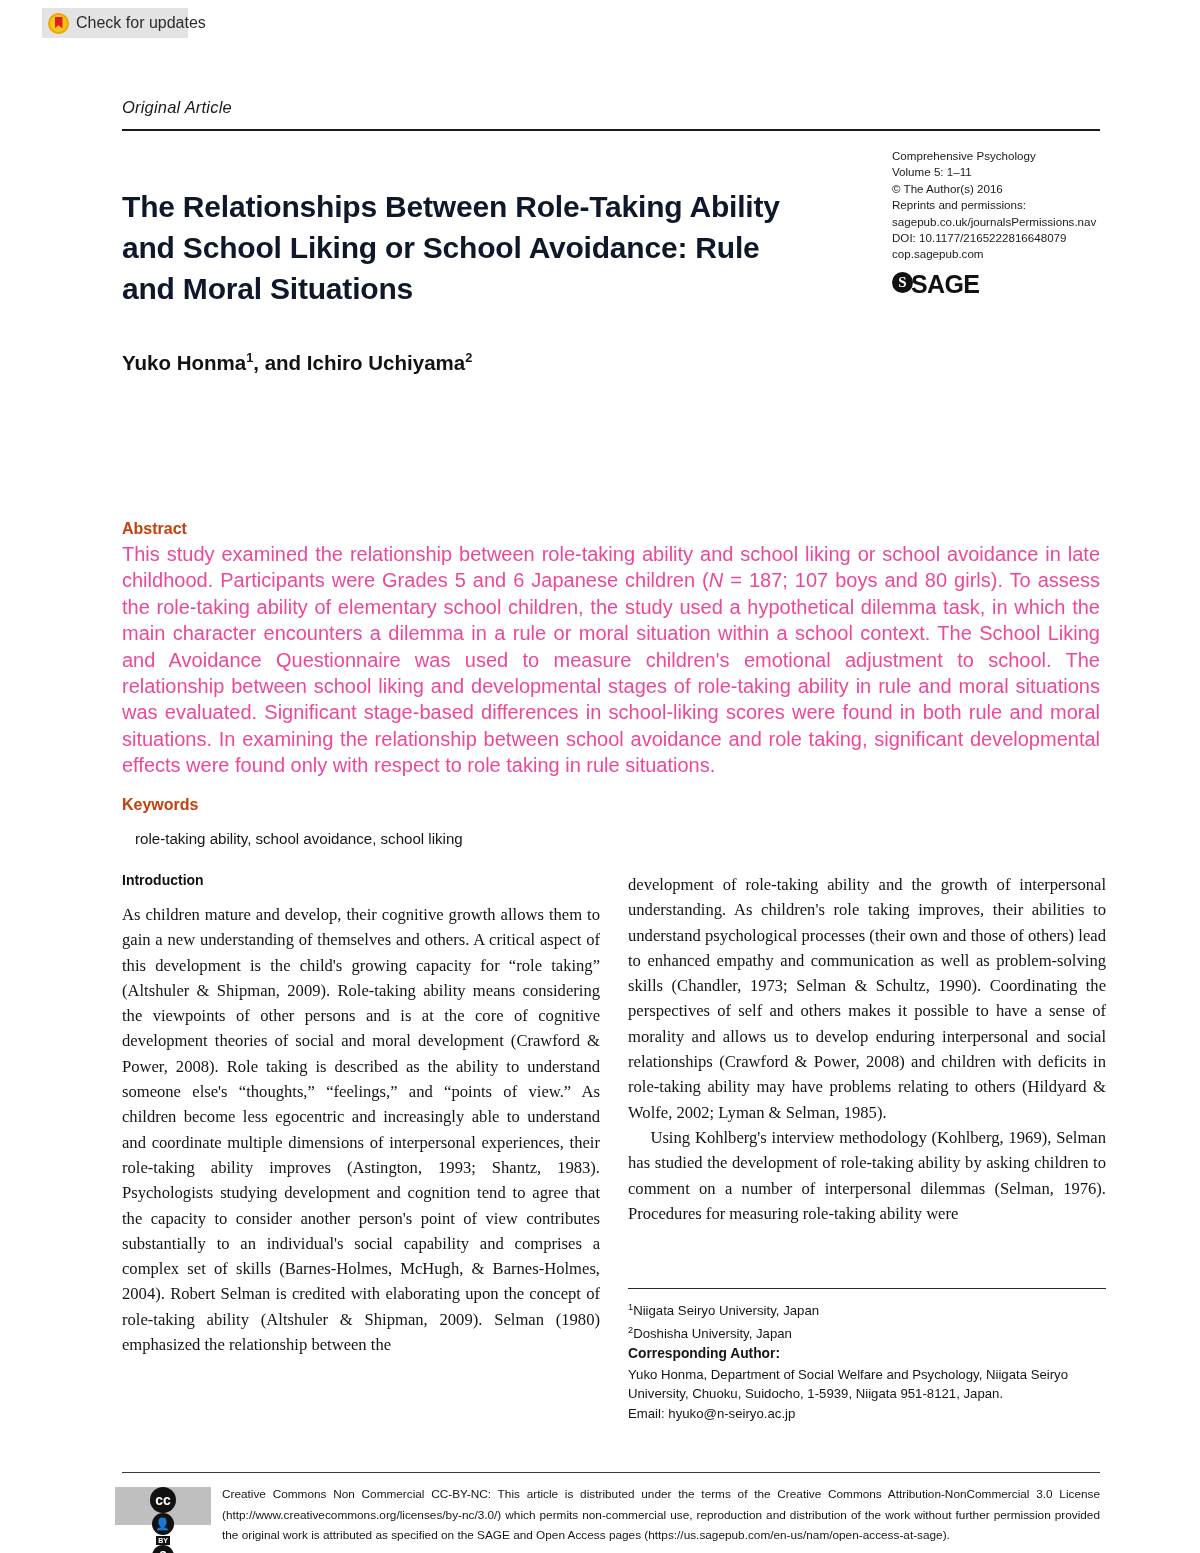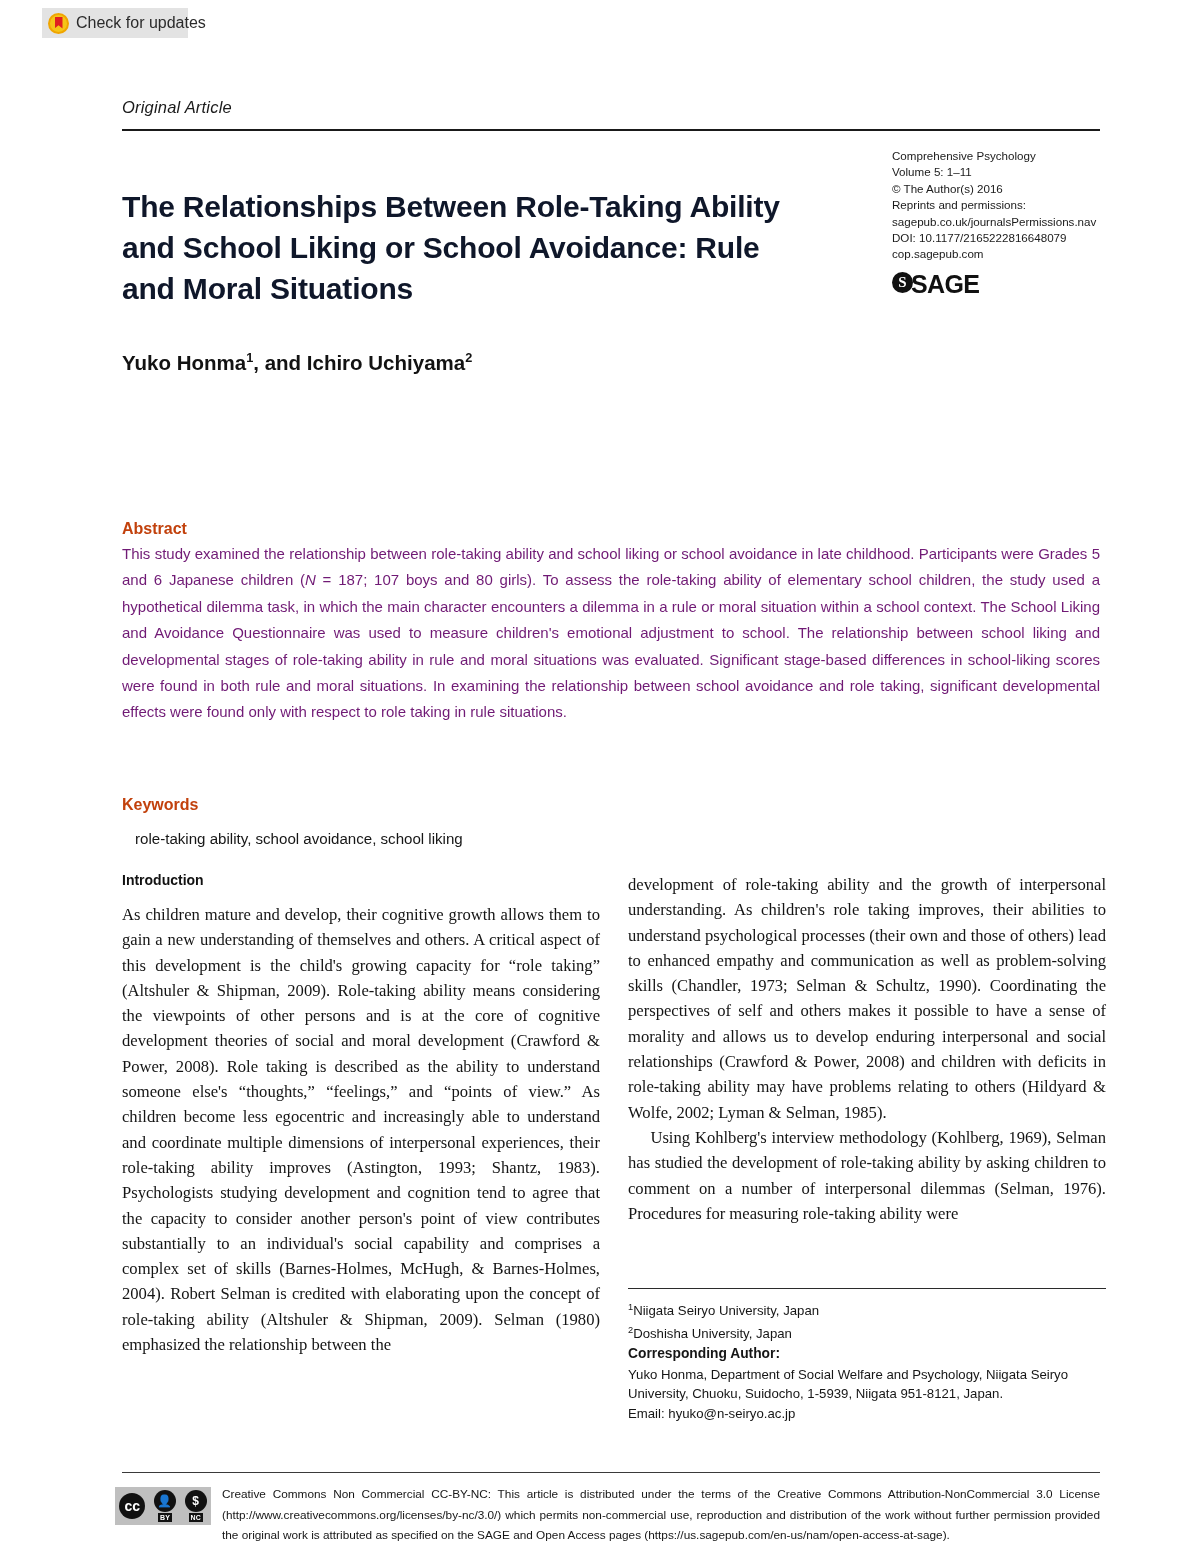"This study examined the relationship" .abstract-body { color: #701a75 -> #ec4899; font-size: 15px -> 20px }
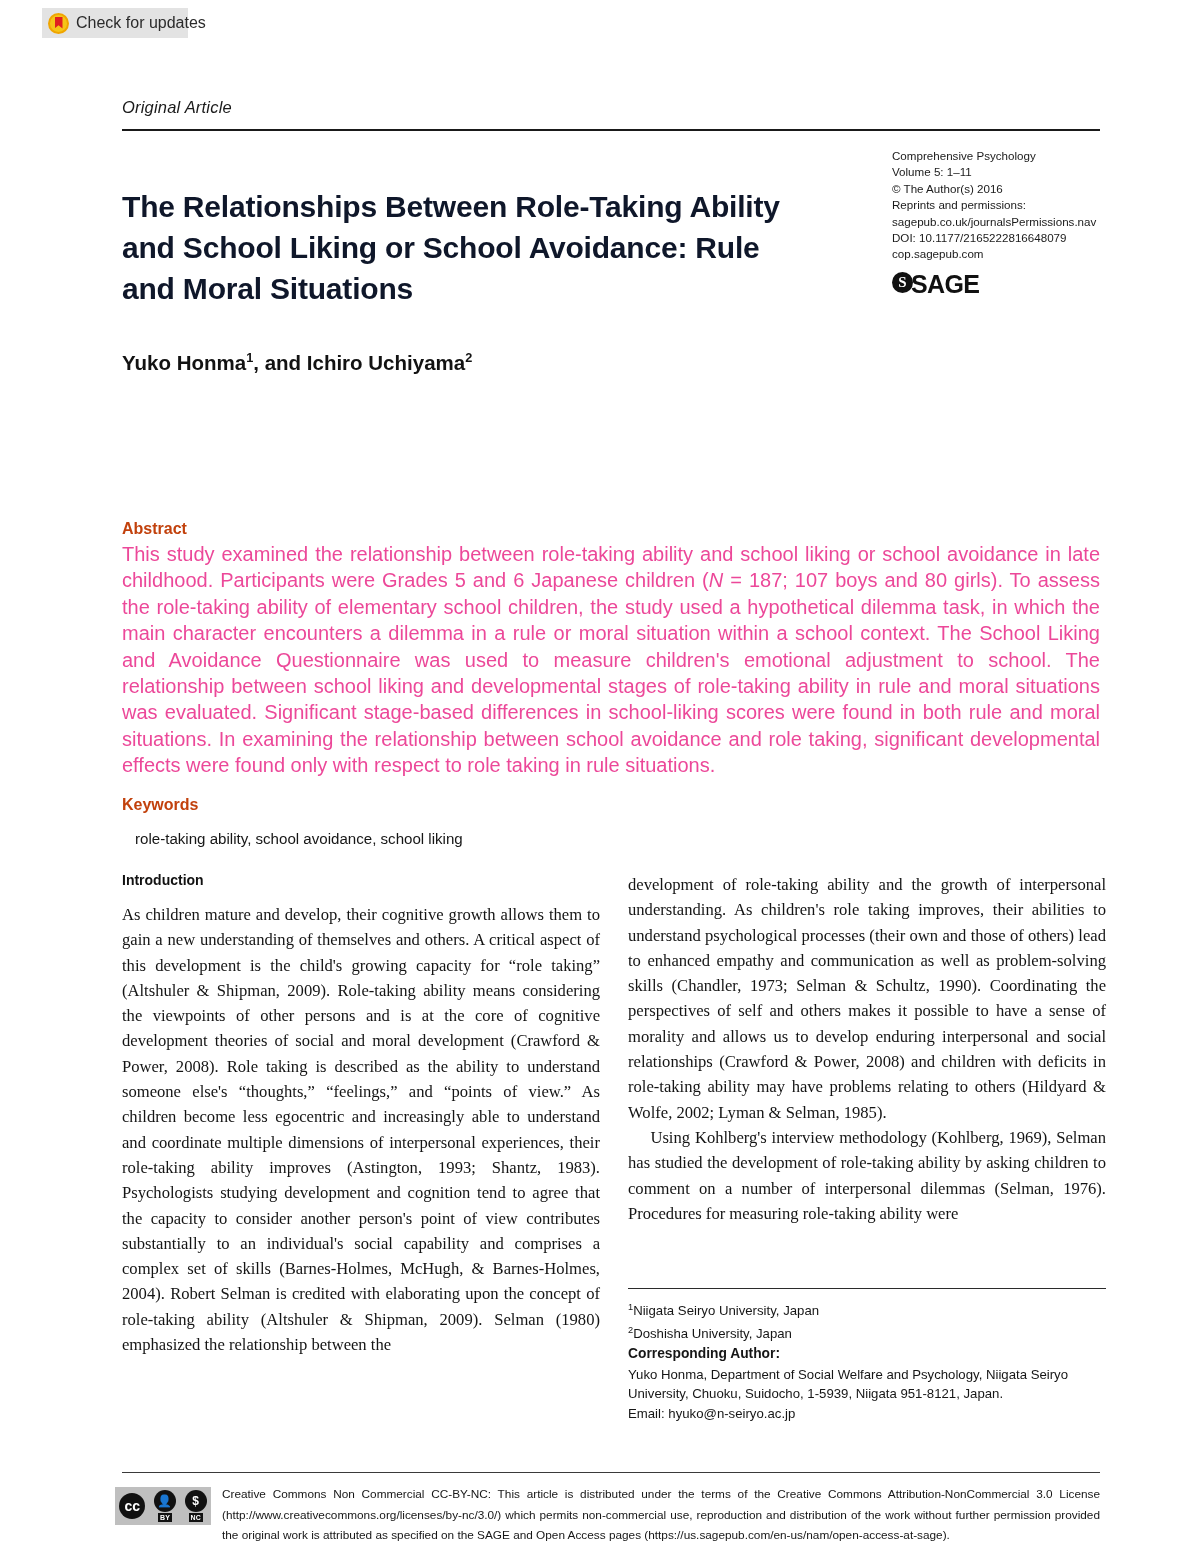"cc" .cc-badge { flex-direction: none -> column }
